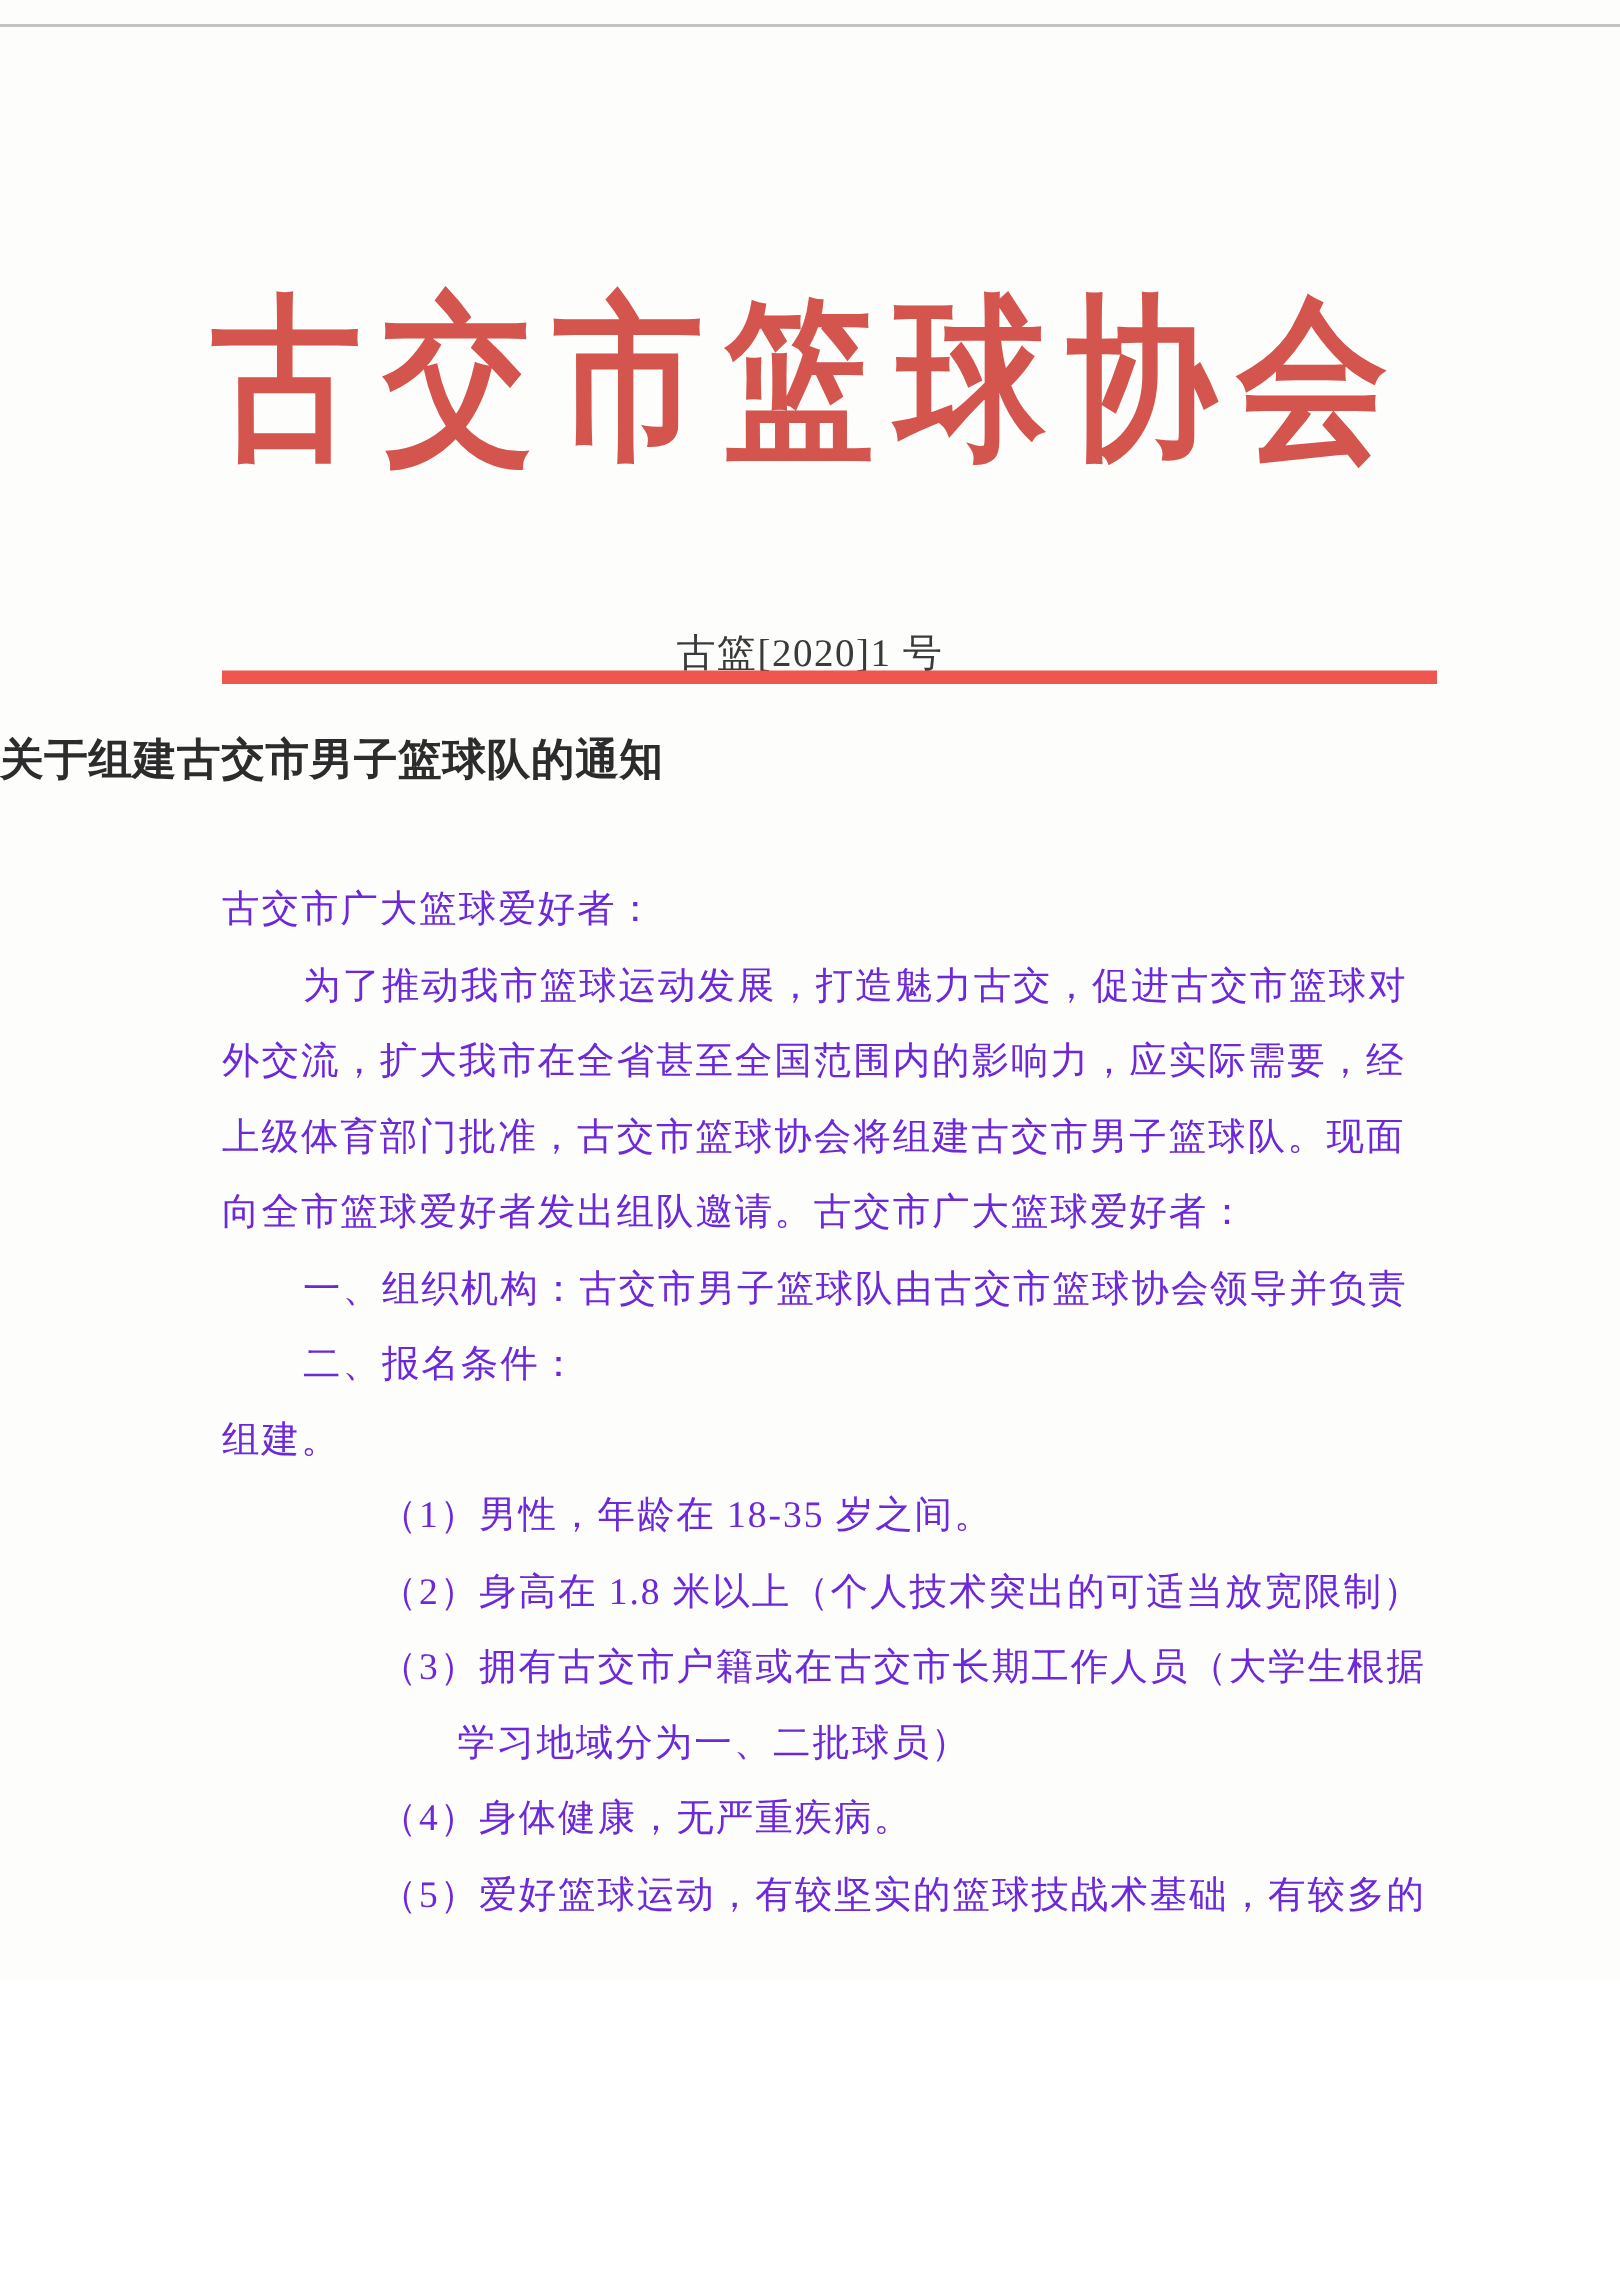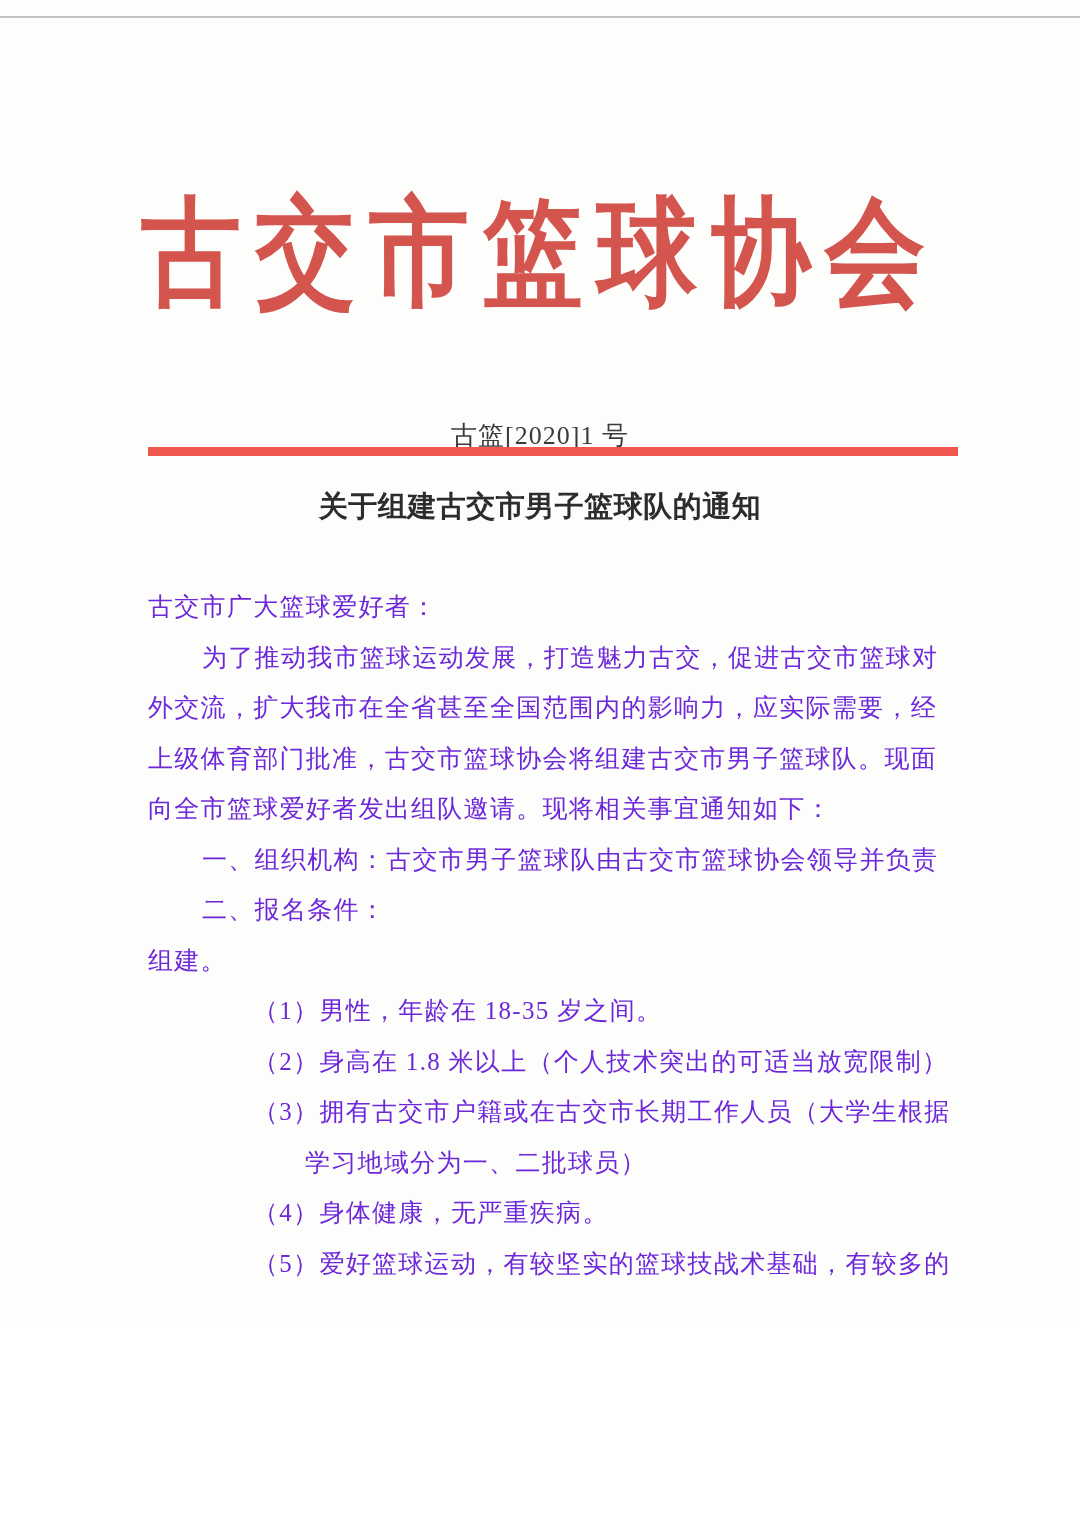"关于组建古交市男子篮球队的通知" .doc-title { text-align: center -> left }
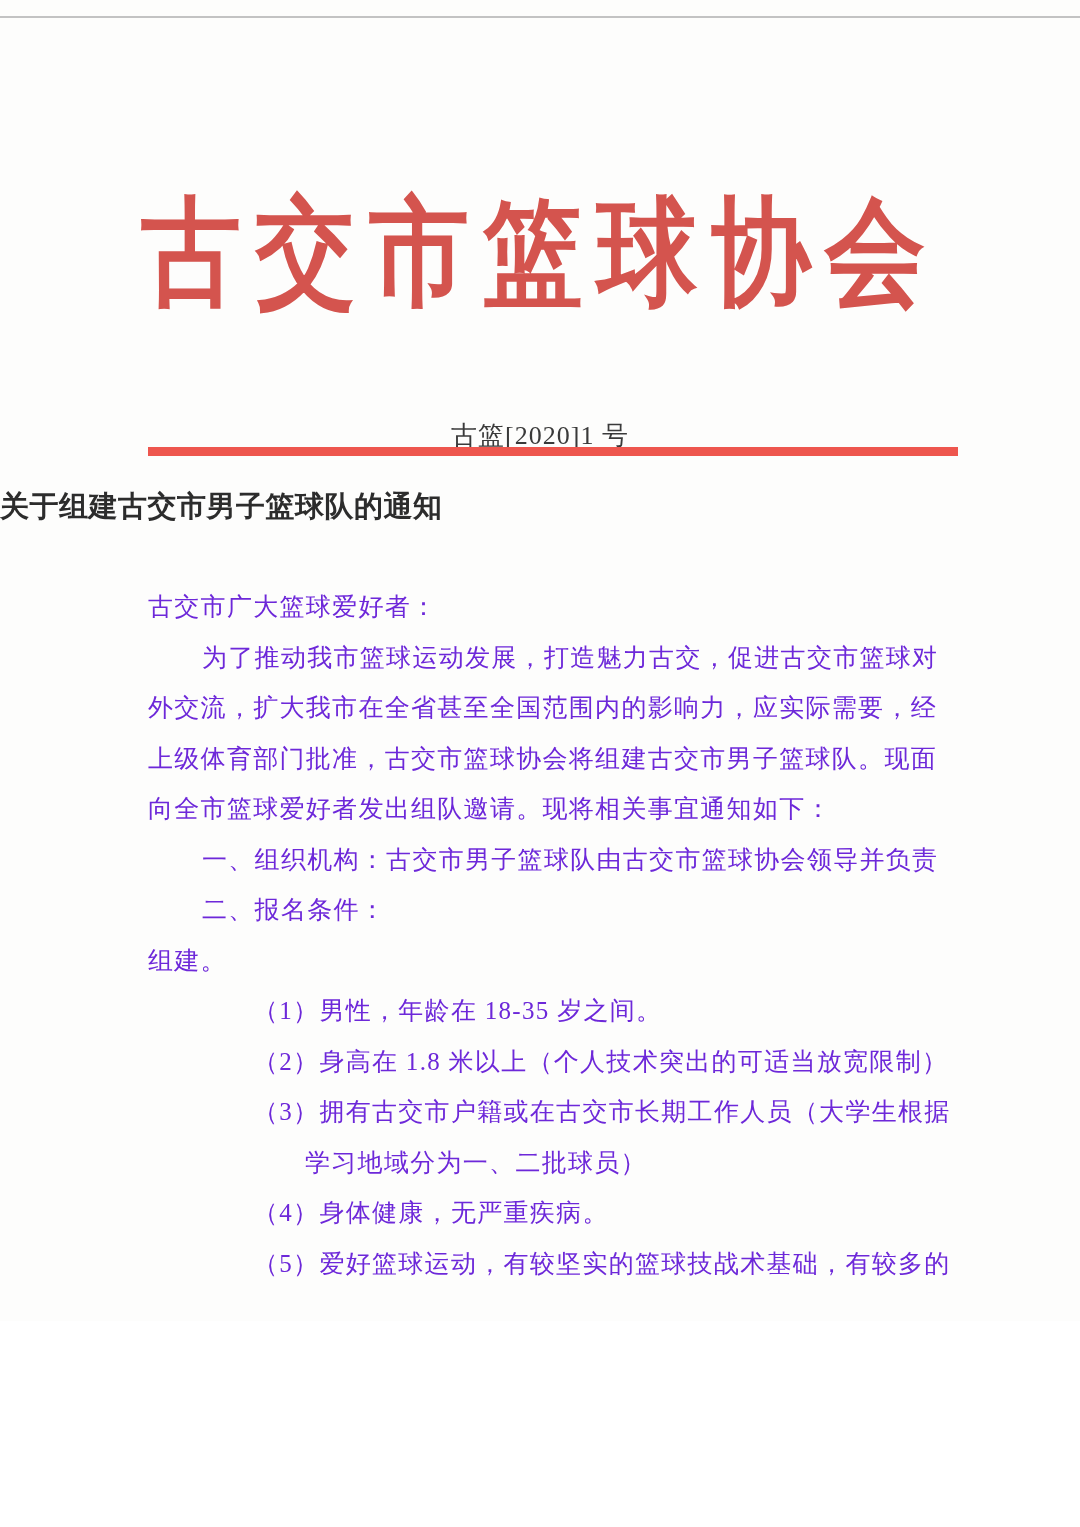"向全市篮球爱好者发出组队邀请。现将相关事宜通知如下：" div.line { text: 现将相关事宜通知如下 -> 古交市广大篮球爱好者 }
